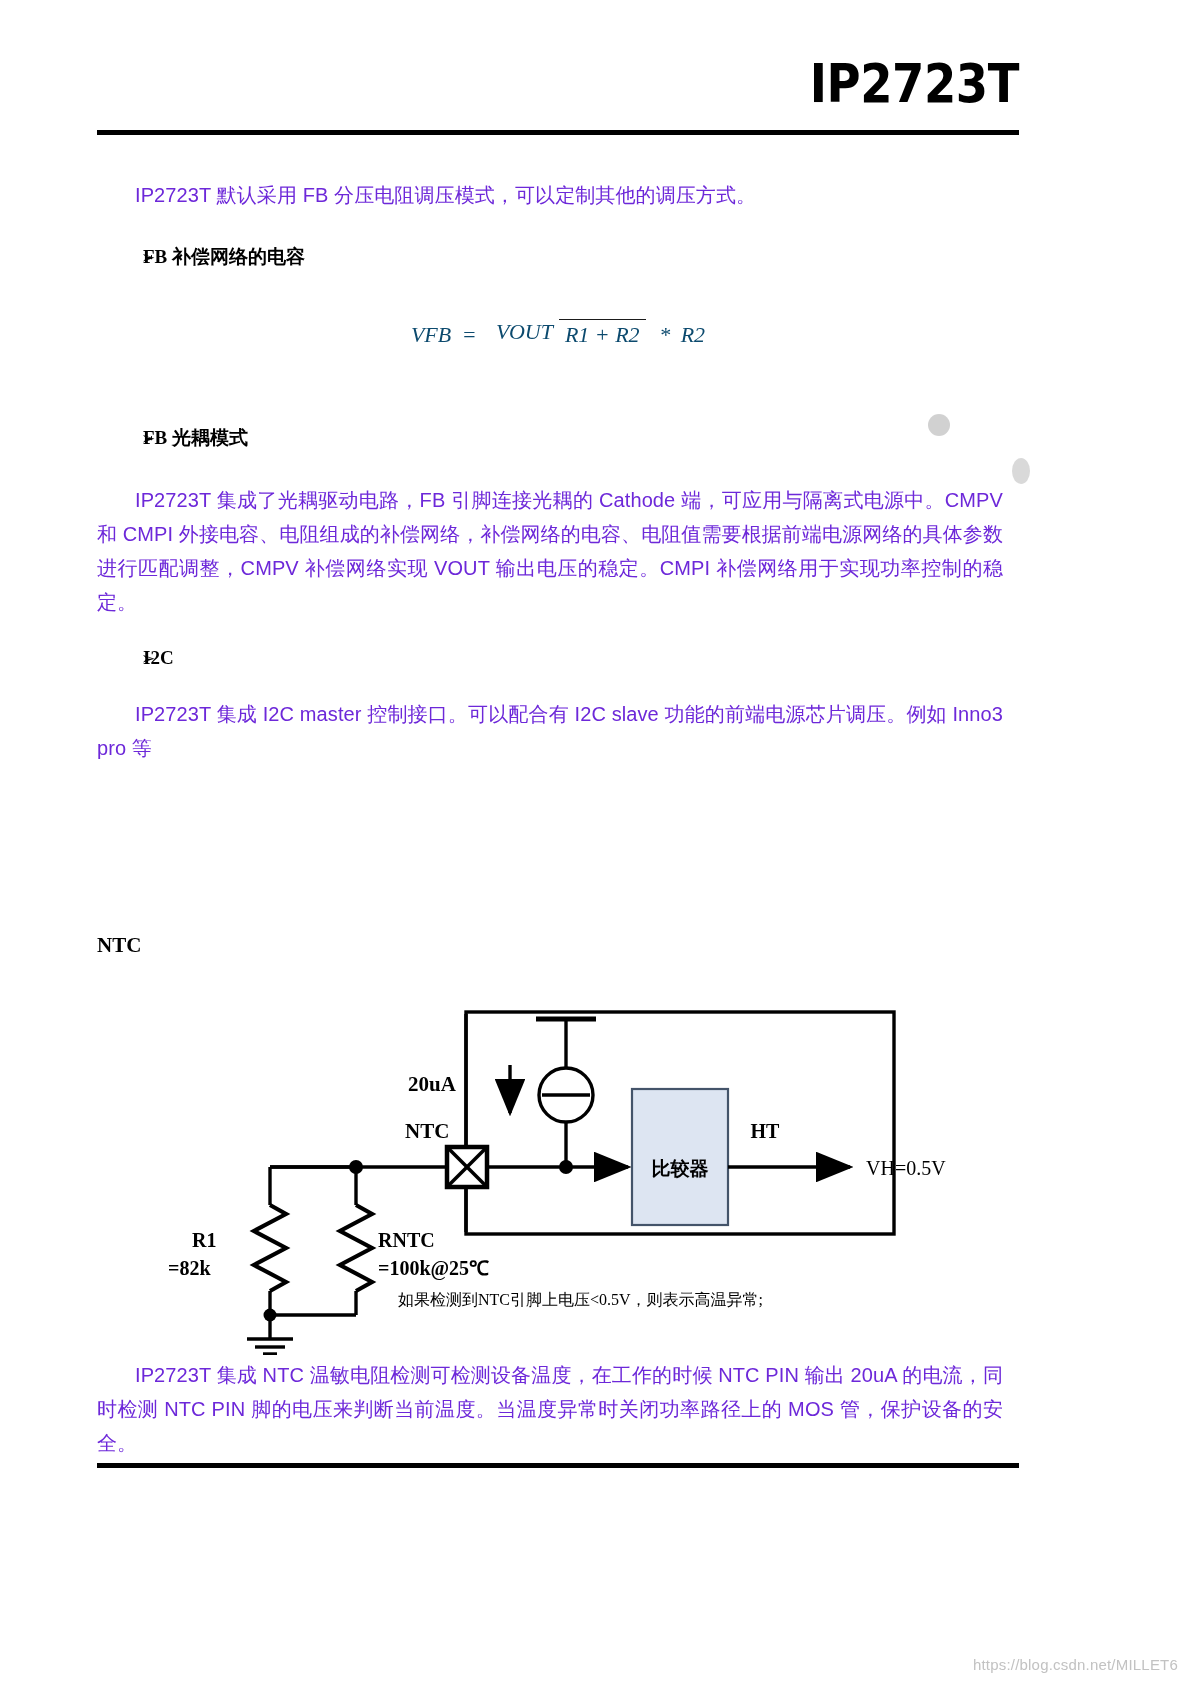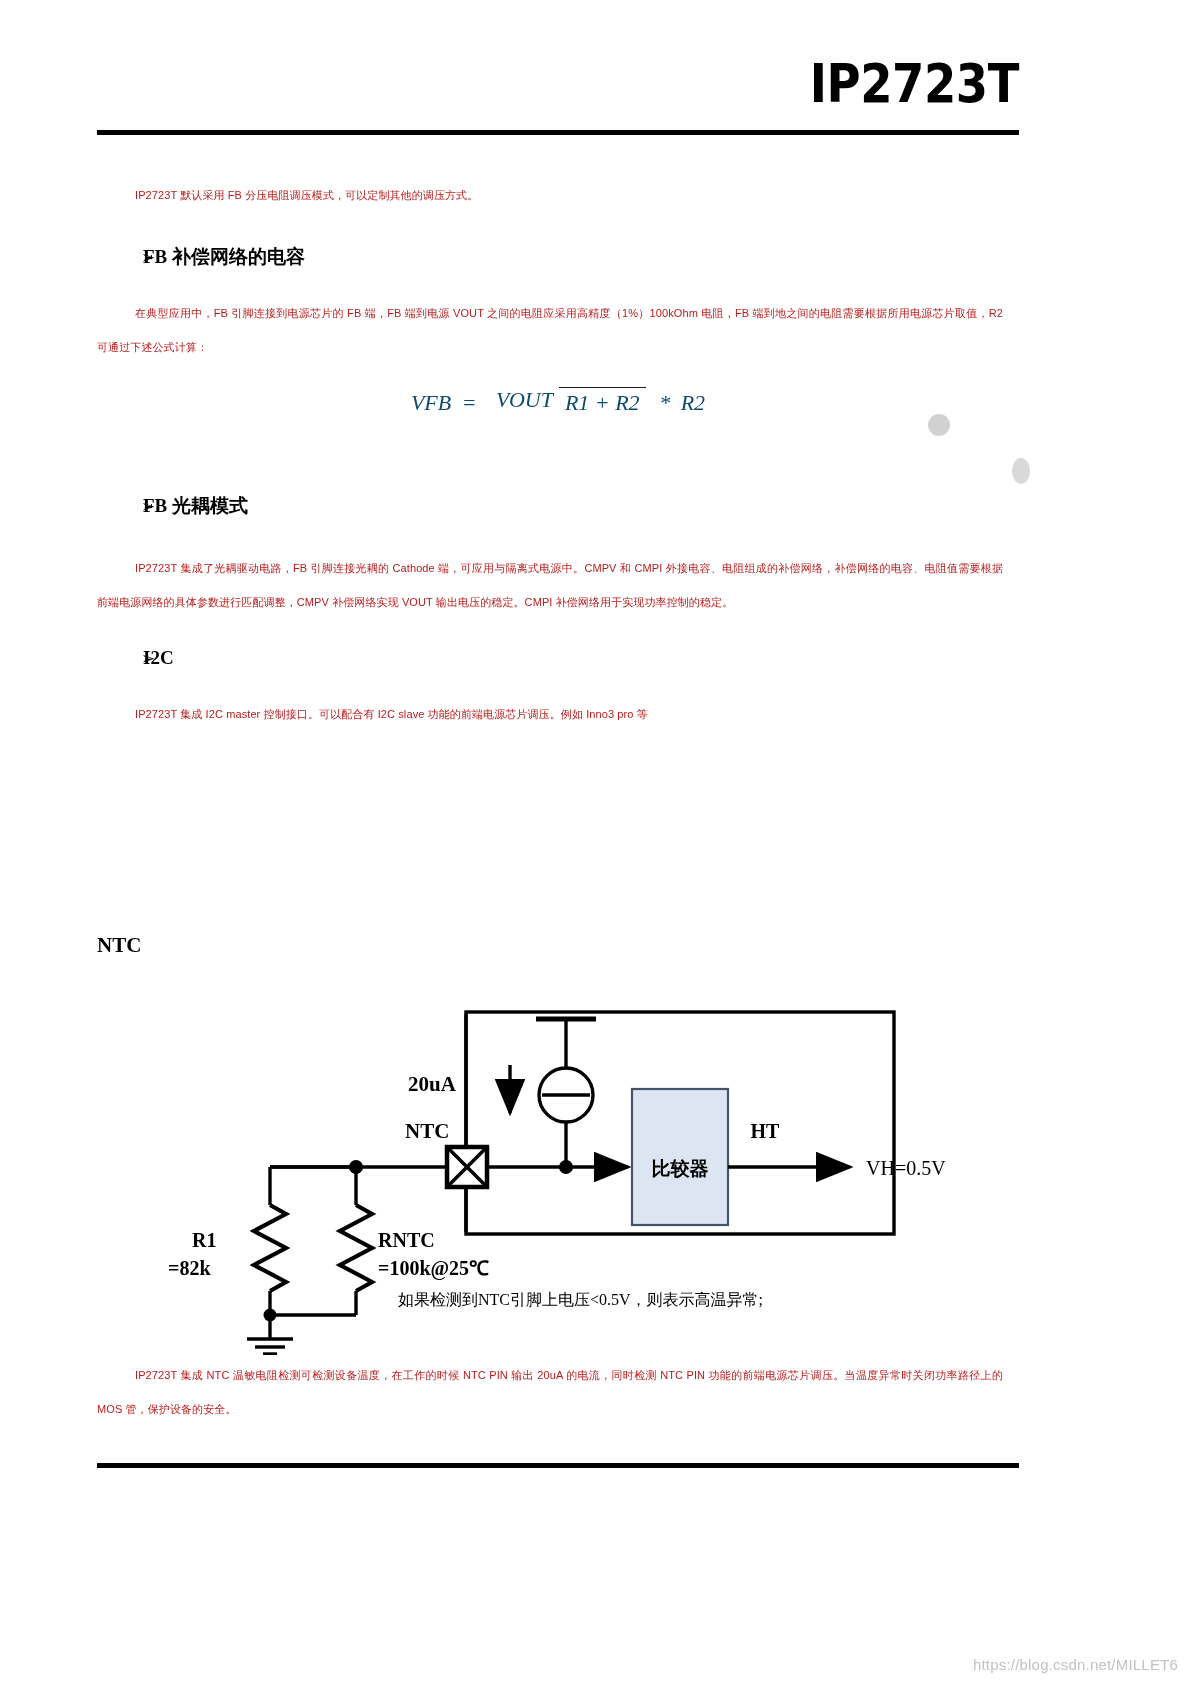"IP2723T 默认采用 FB 分压电阻调压模式，可以定制其他的调压方式。" p.body { color: #b91c1c -> #6d28d9; font-size: 11px -> 20px }
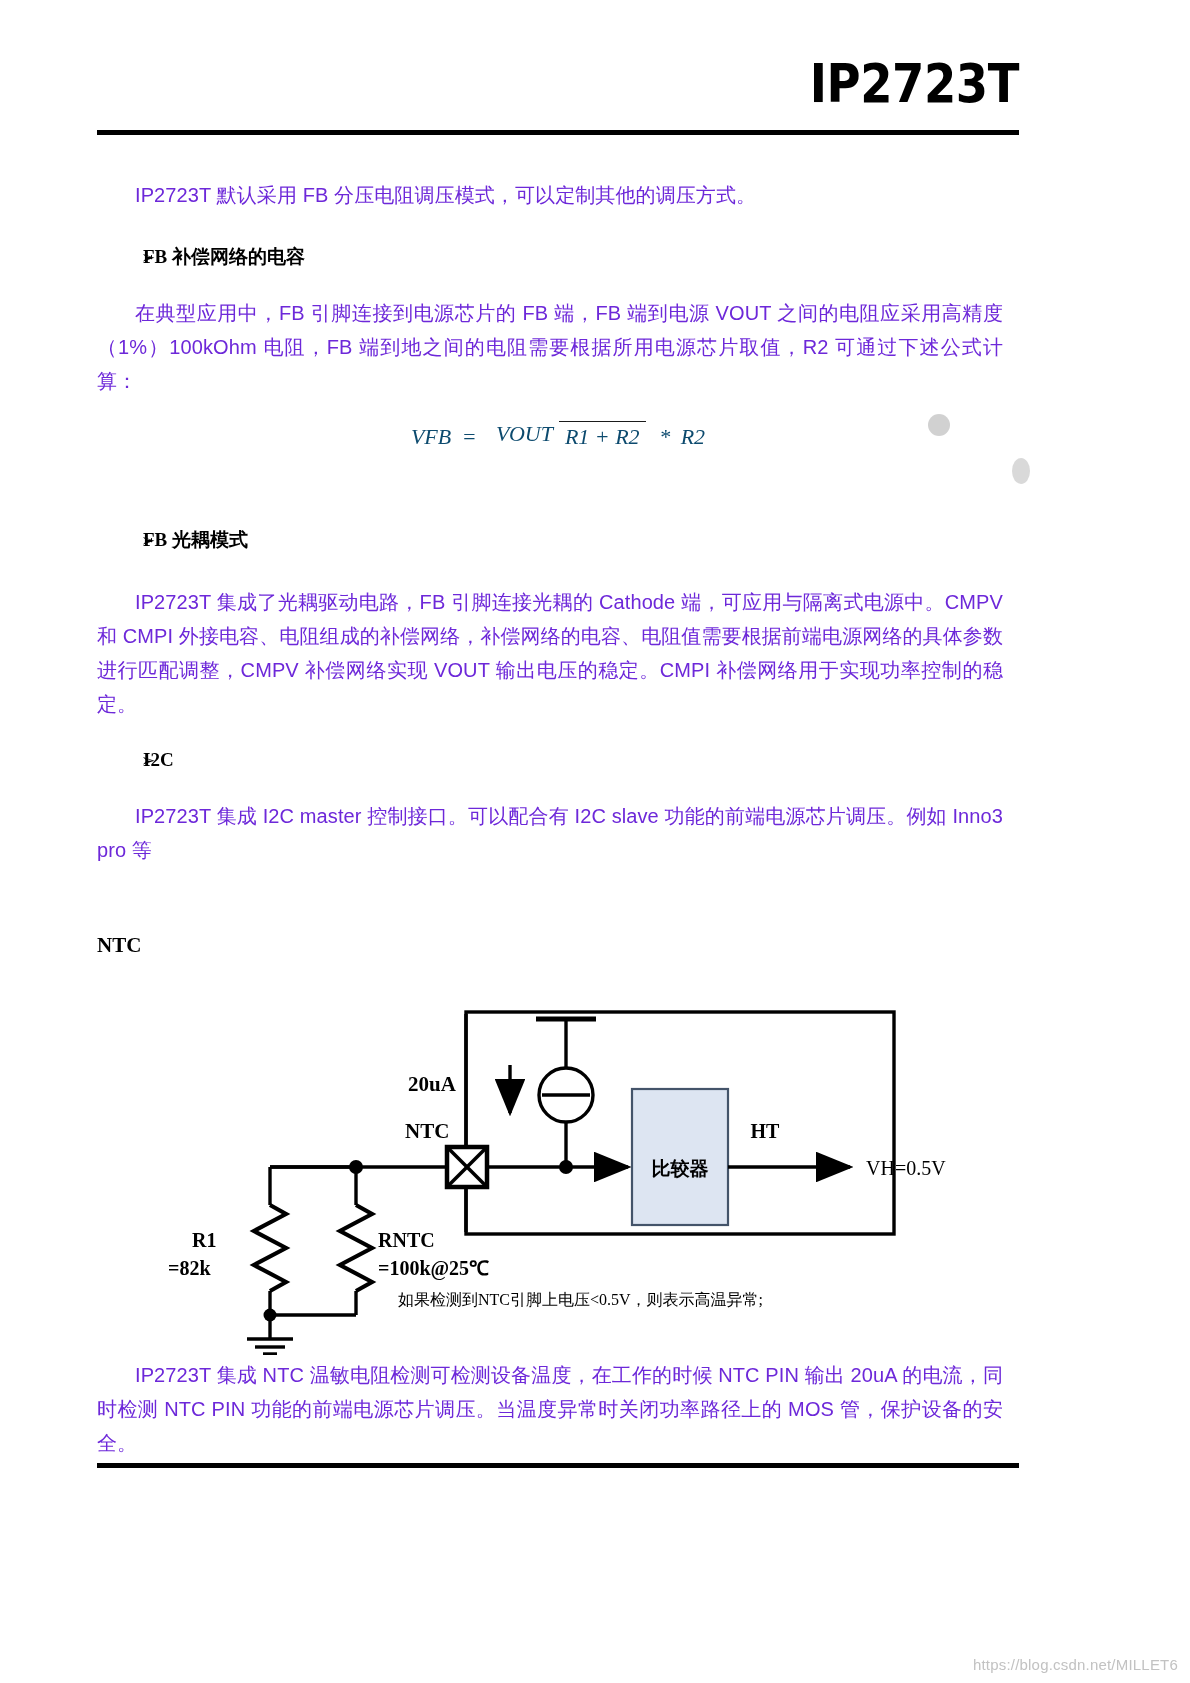"在典型应用中，FB 引脚连接到电源芯片的 FB 端，FB 端到电源" p.body { html: <p>在典型应用中，FB 引脚连接到电源芯片的 FB 端，FB 端到电源 VOUT 之间的电阻应采用高精度（1%）100kOhm 电阻，FB 端到地之间的电阻需要根据所用电源芯片取值，R2 可通过下述公式计算：</p> -> none }
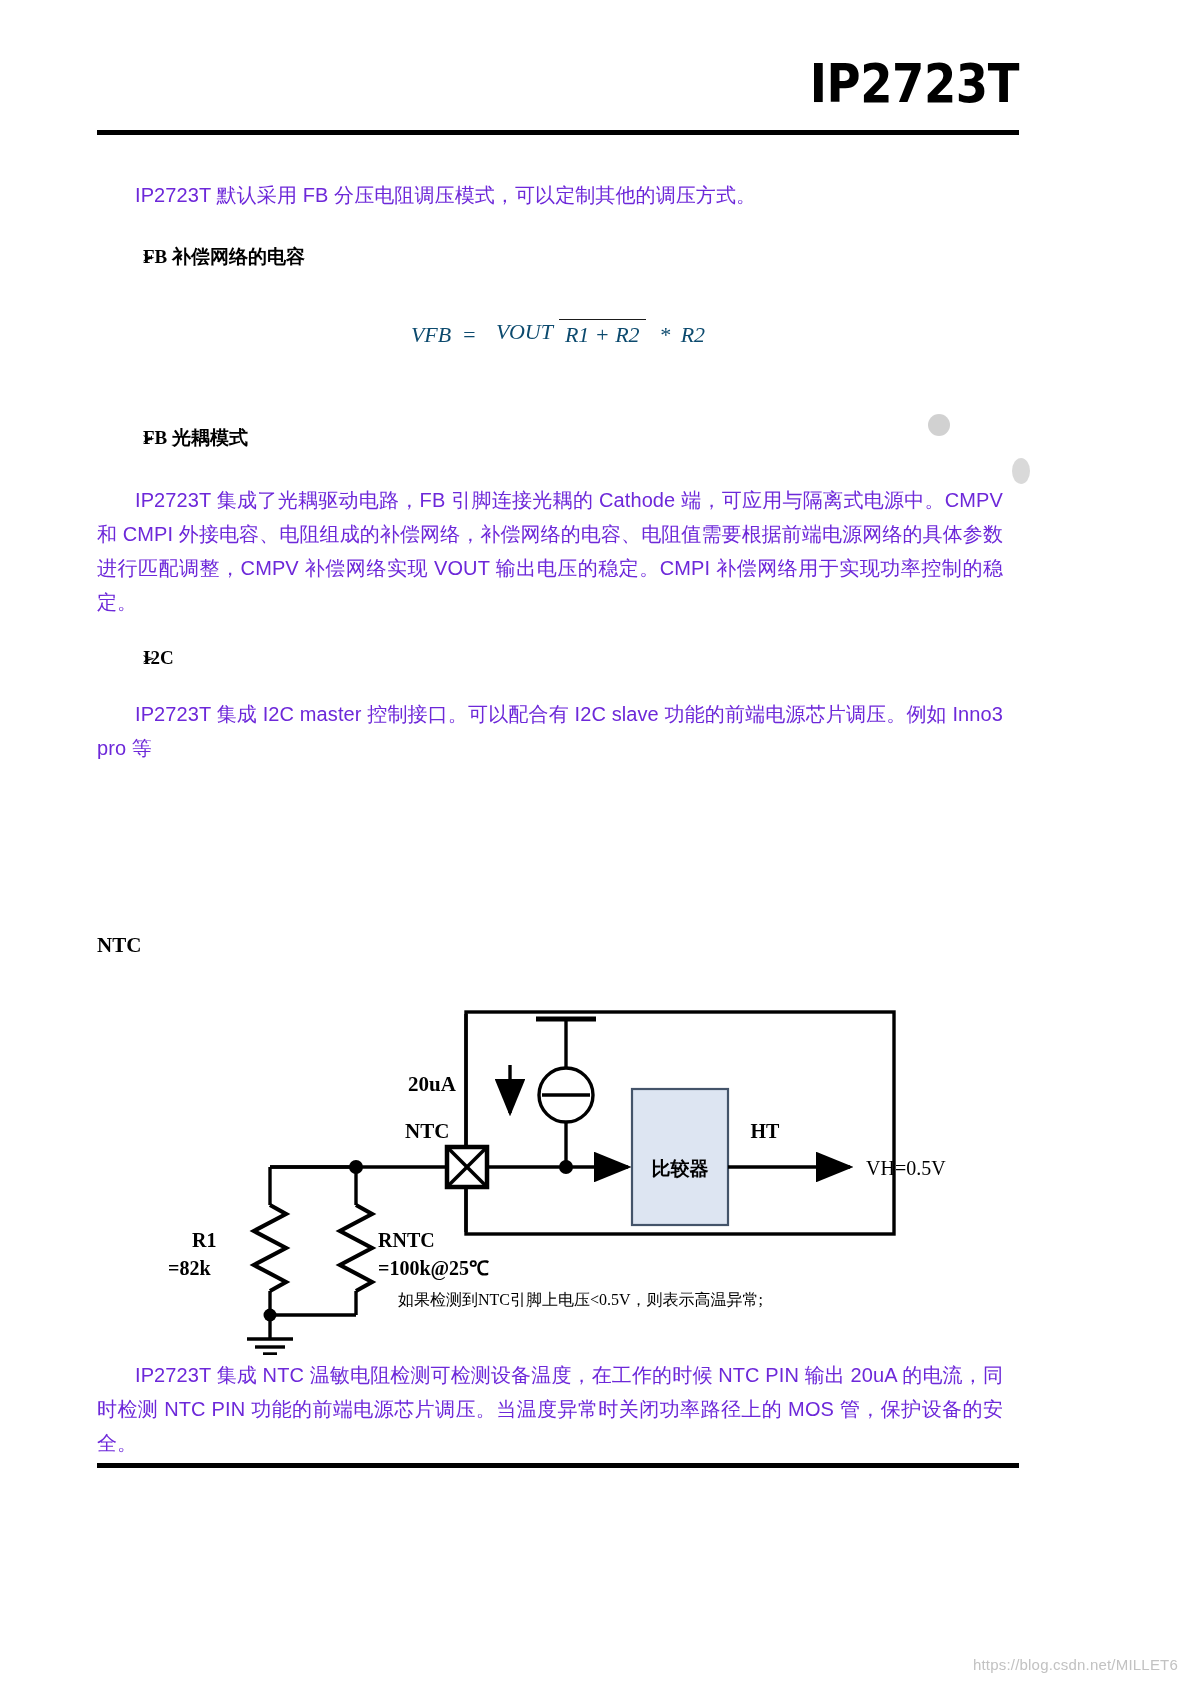"IP2723T 集成 NTC 温敏电阻检测可检测设备温度，在工作的时候 NTC" p.body { text: 功能的前端电源芯片调压 -> 脚的电压来判断当前温度 }
